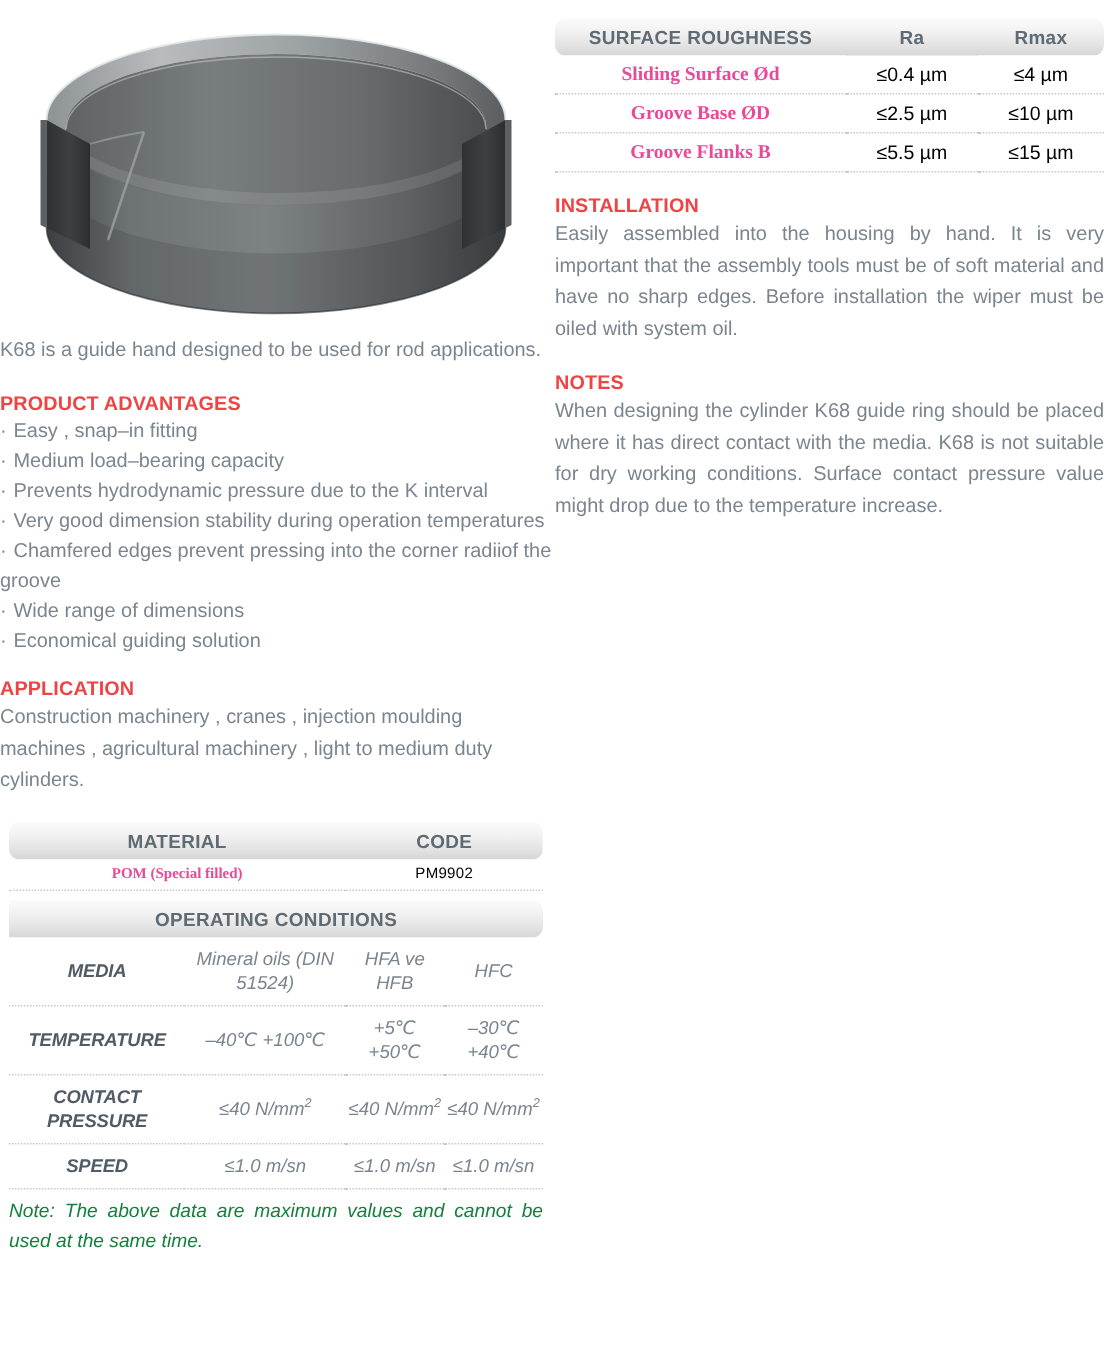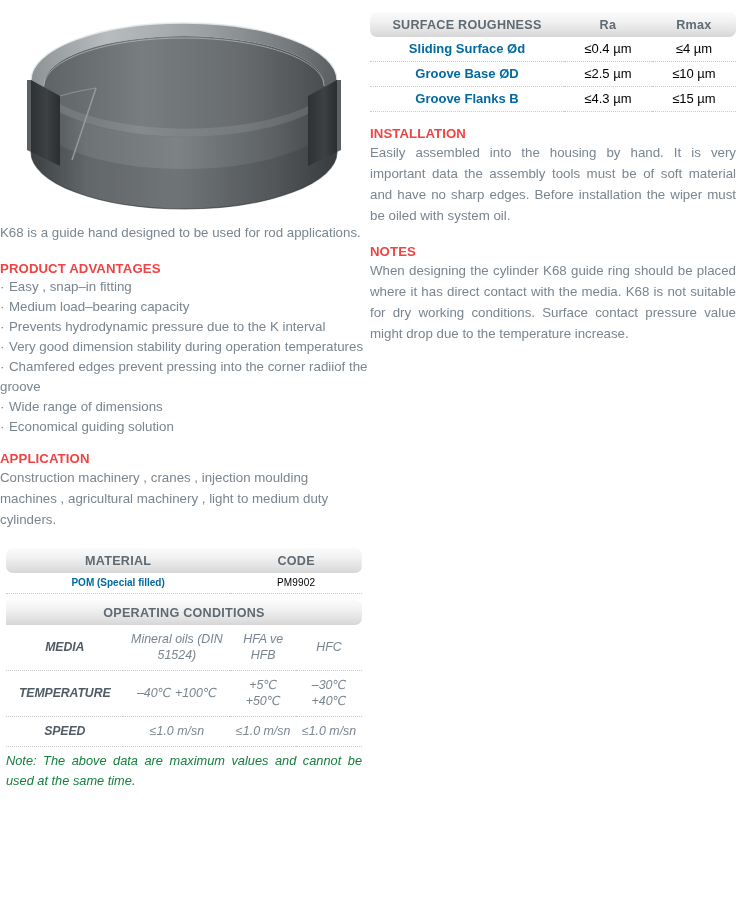"Sliding Surface Ød" .drow td.lbl { color: #0369a1 -> #ec4899; font-family: none -> Liberation Serif, serif }
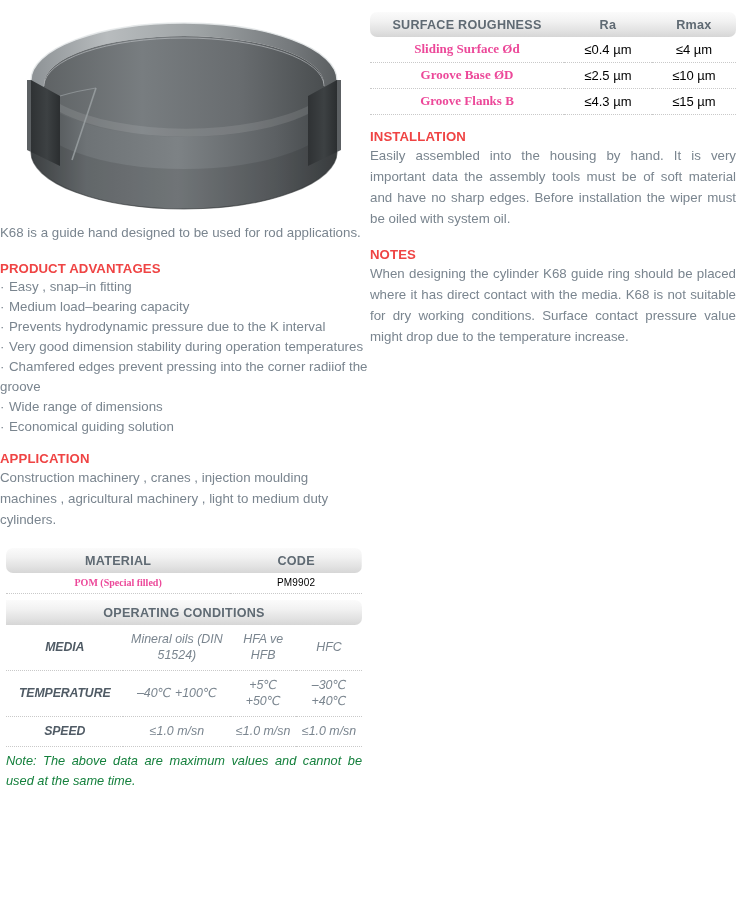"≤4.3 µm" td.val { text: 4.3 -> 5.5 }
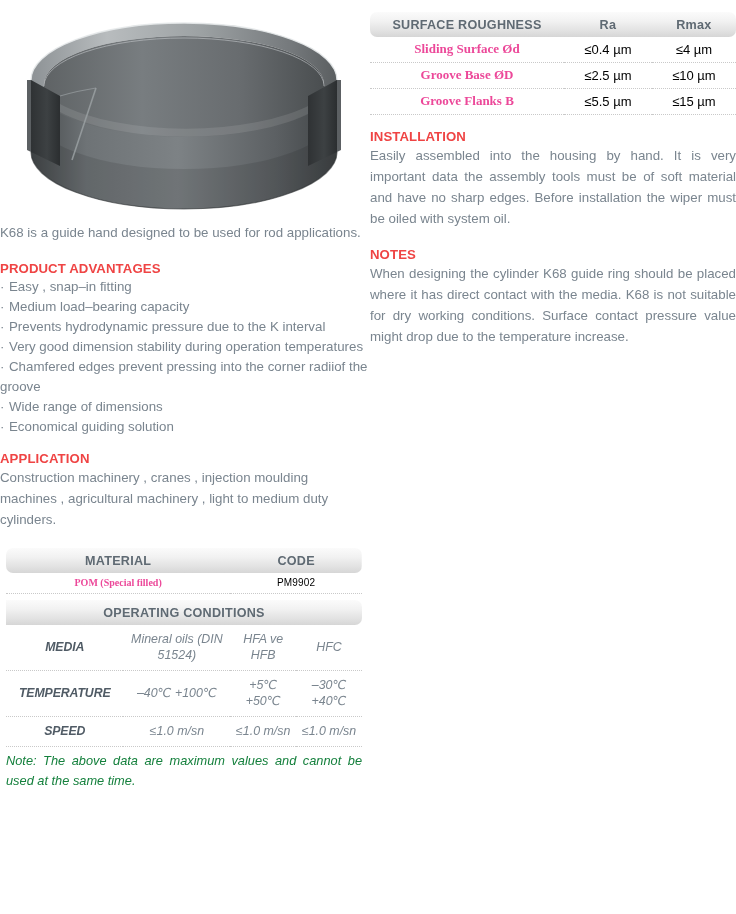"Easily assembled into the housing" p.para { text: data -> that }
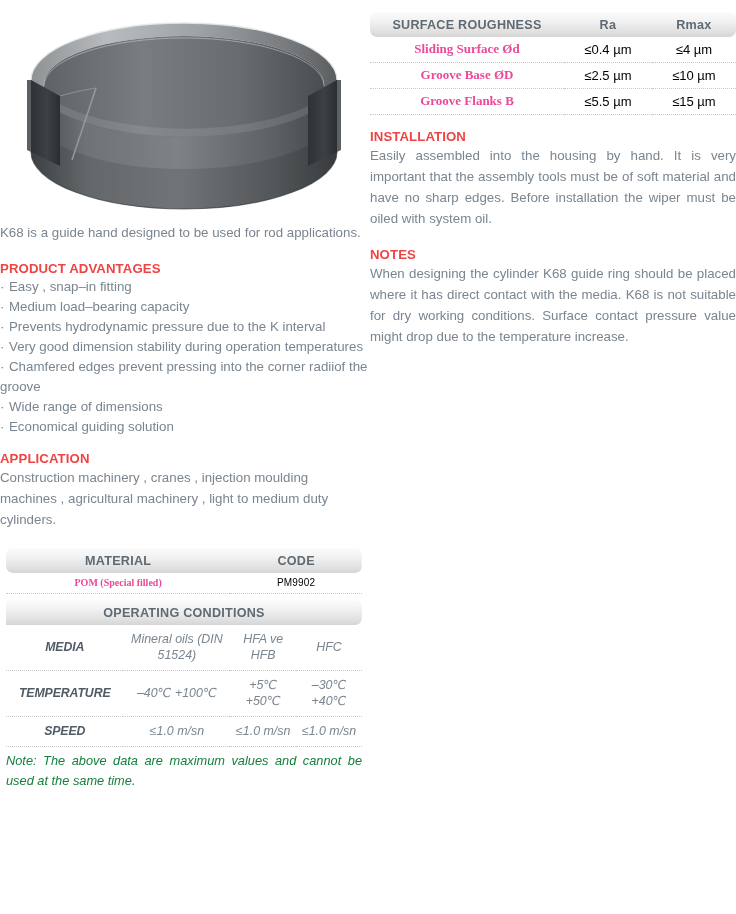"CONTACT PRESSURE" tr.oc { html: none -> <tr> <td>CONTACT PRESSURE</td> <td>≤40 N/mm<sup>2</sup></td> <td>≤40 N/mm<sup>2</sup></td> <td>≤40 N/mm<sup>2</sup></td> </tr> }
